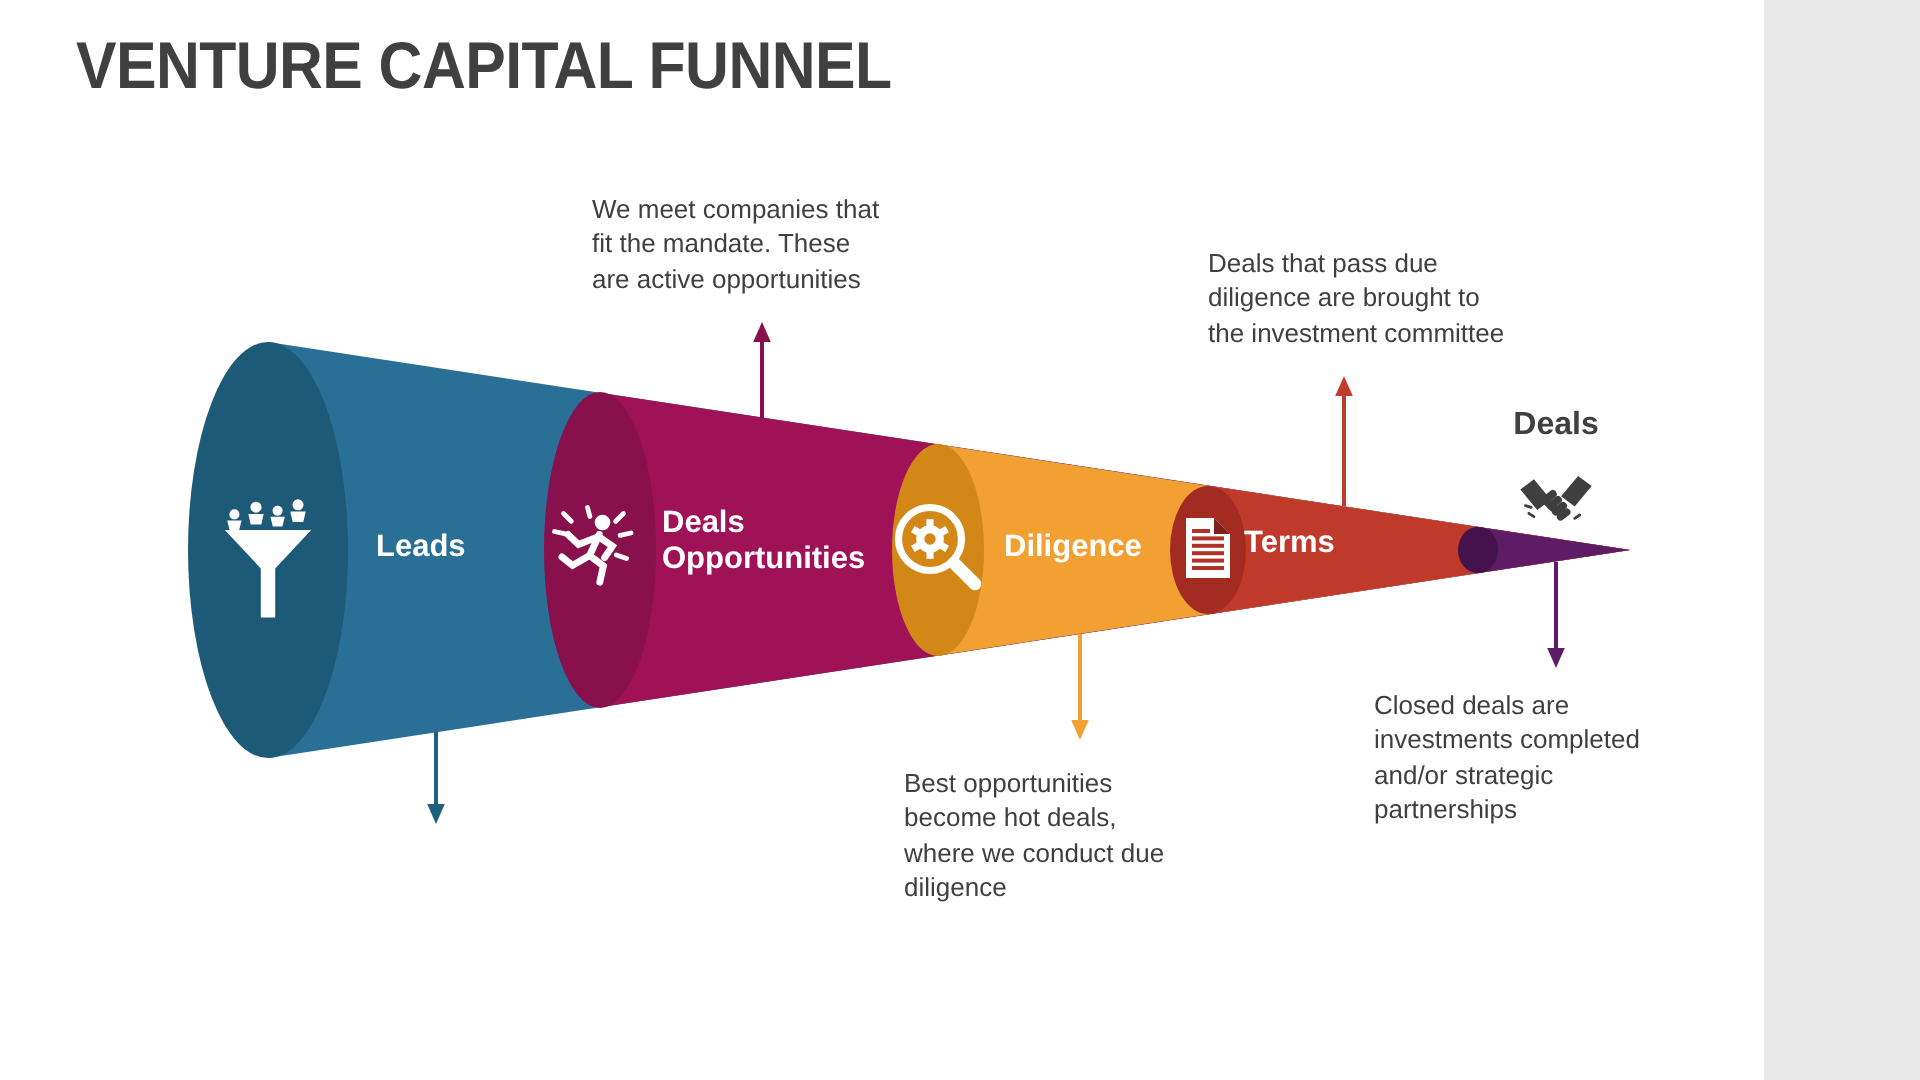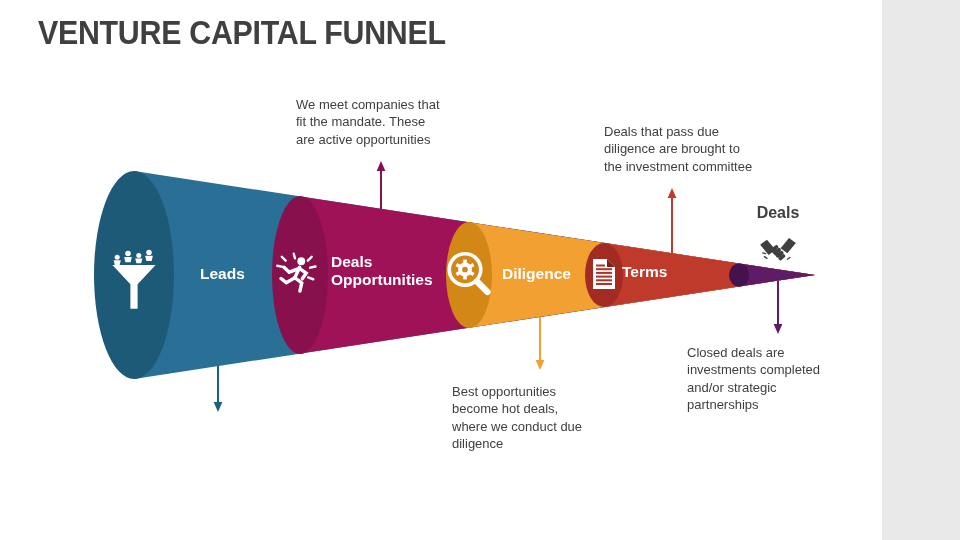"Leads" div.stage-label { margin-left: 12px -> none }
